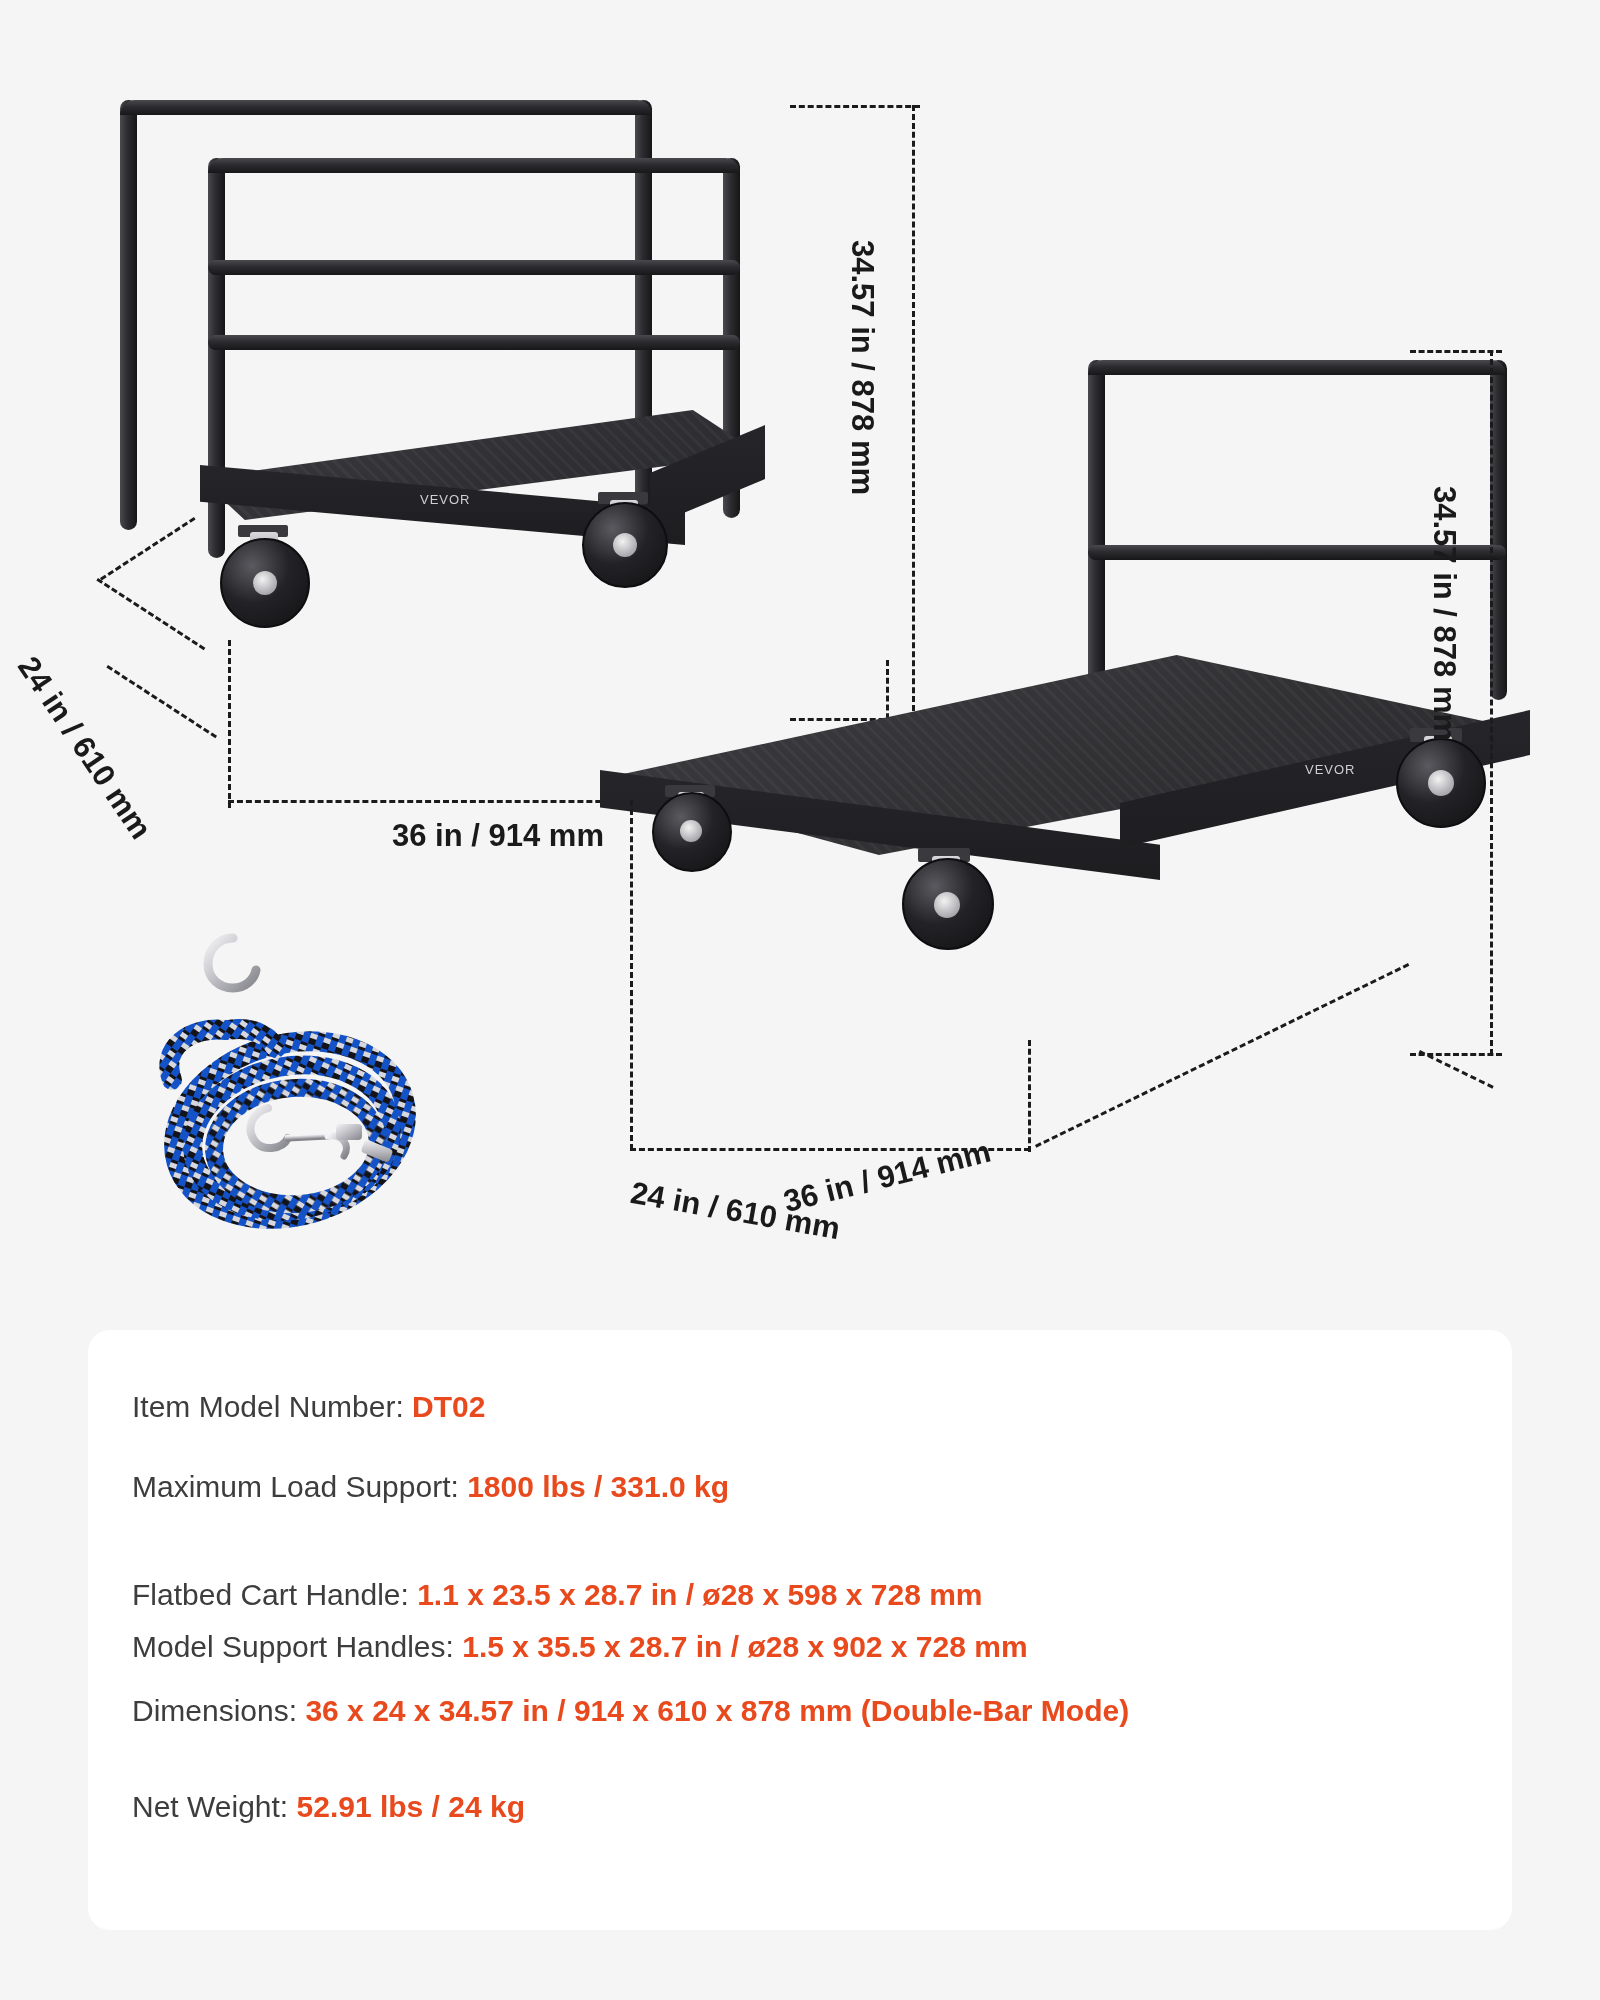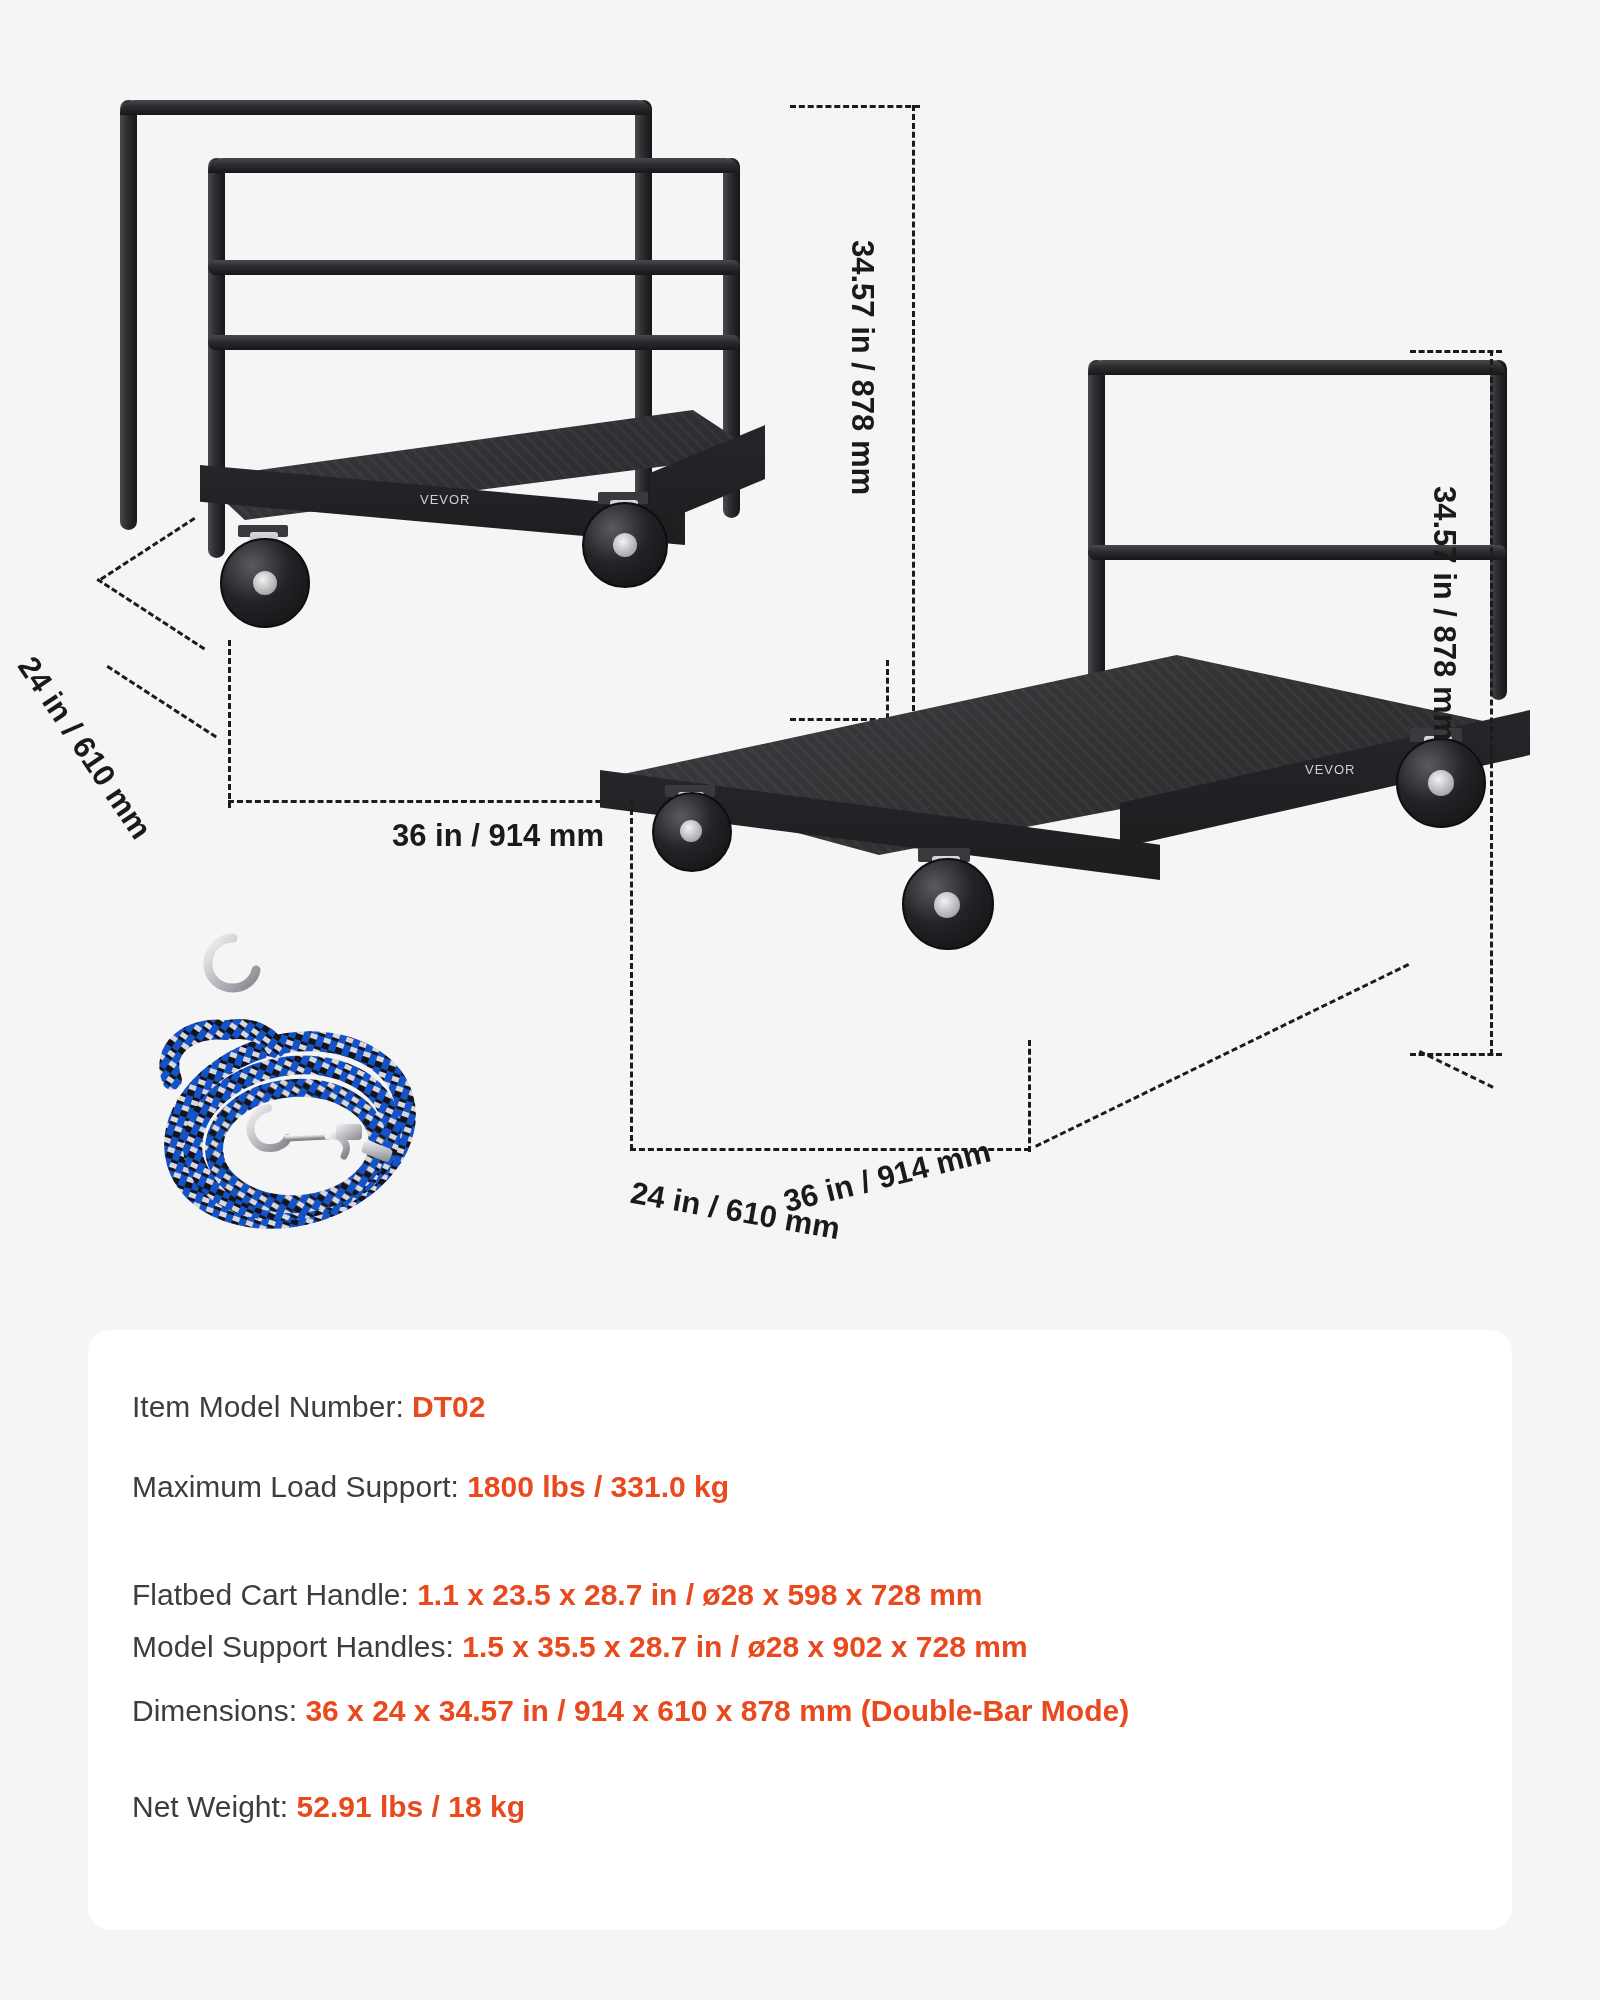"52.91 lbs / 18 kg" span.spec-value { text: 18 -> 24 }
